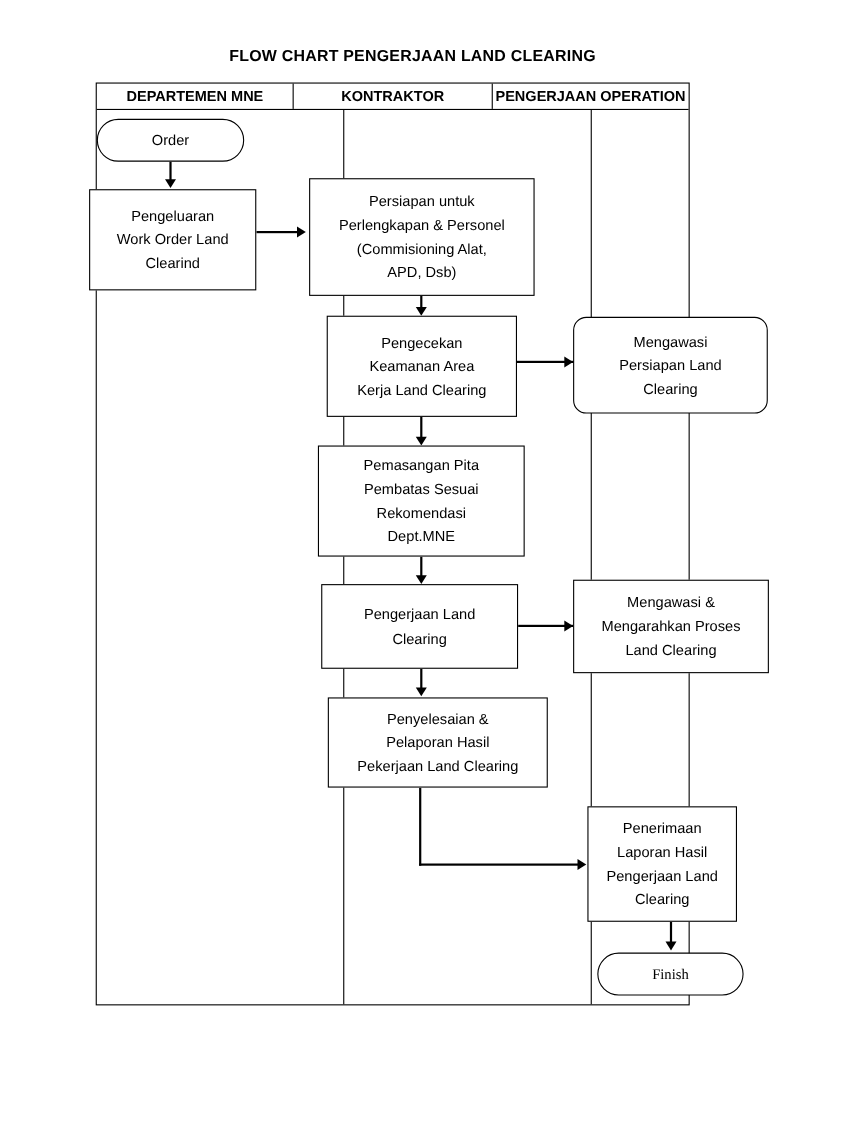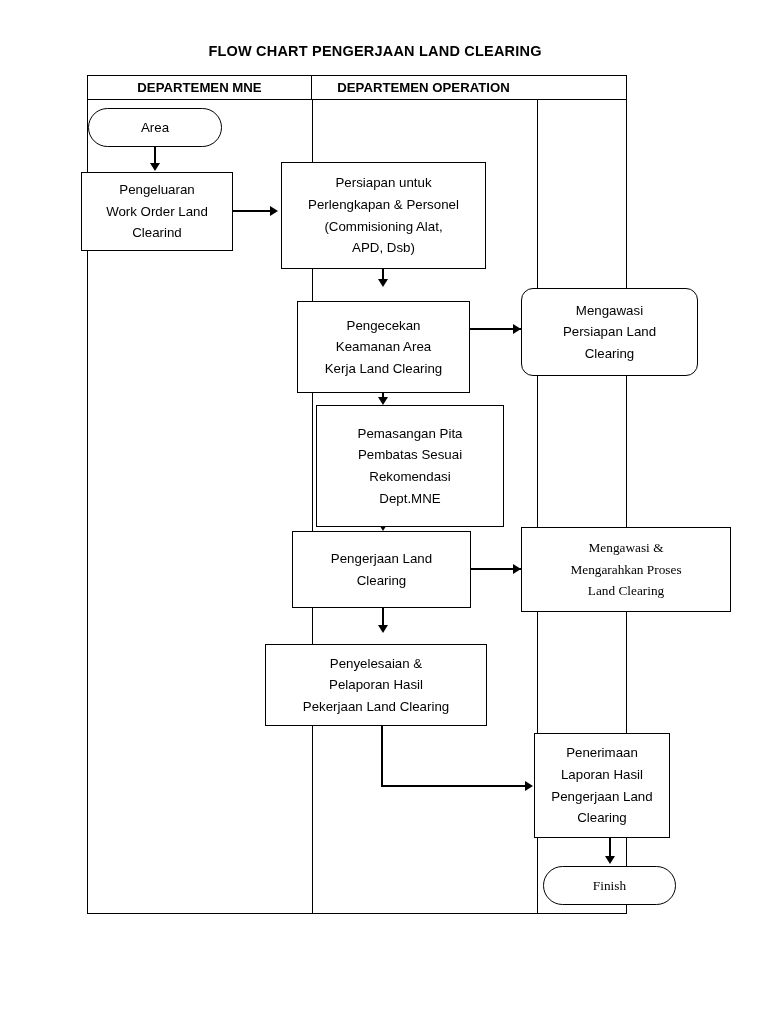"KONTRAKTOR" div.lane-header { html: none -> <div>KONTRAKTOR</div> }
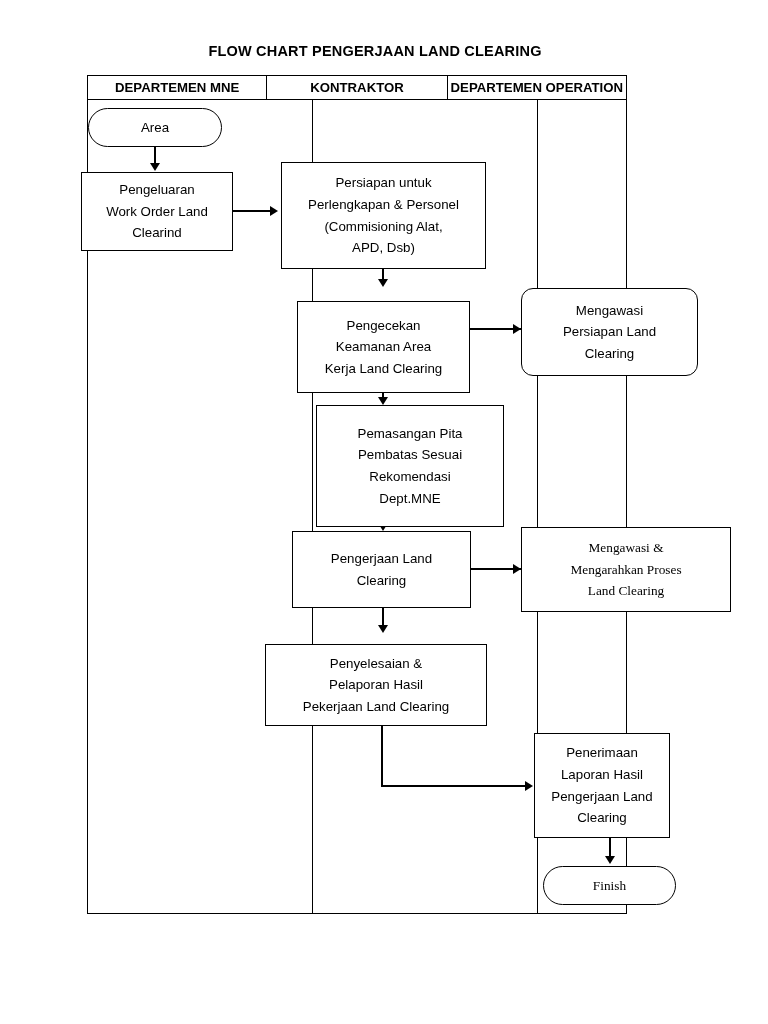"DEPARTEMEN OPERATION" div.lane-header { text: DEPARTEMEN -> PENGERJAAN }
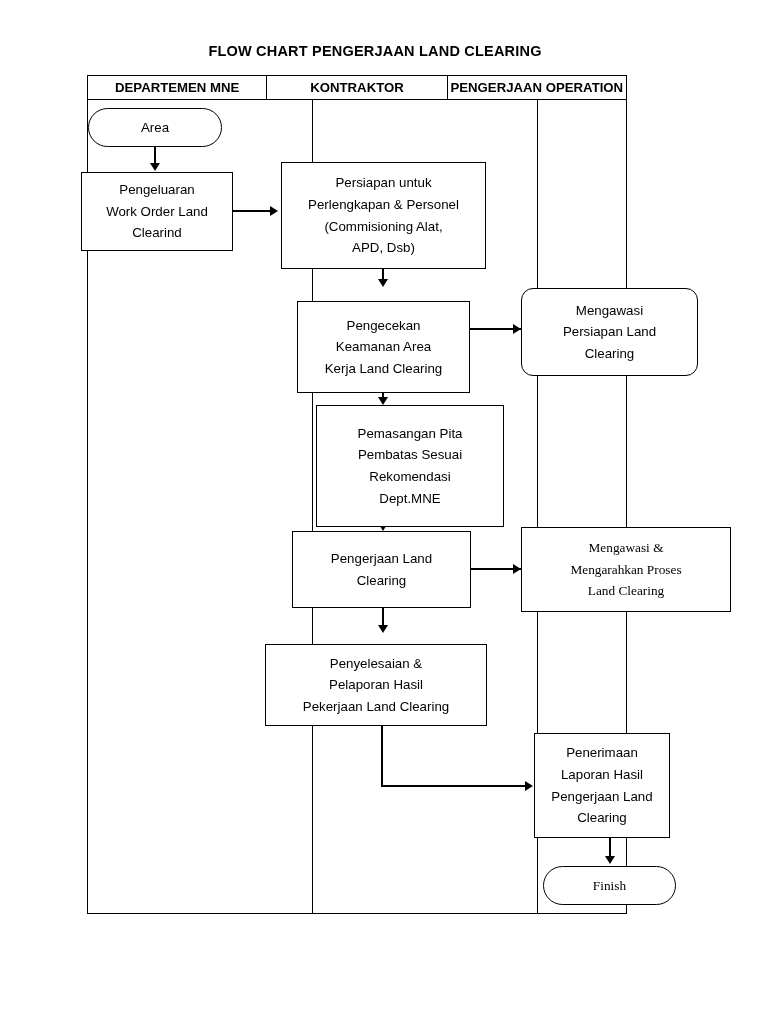"Area" div.node { text: Area -> Order }
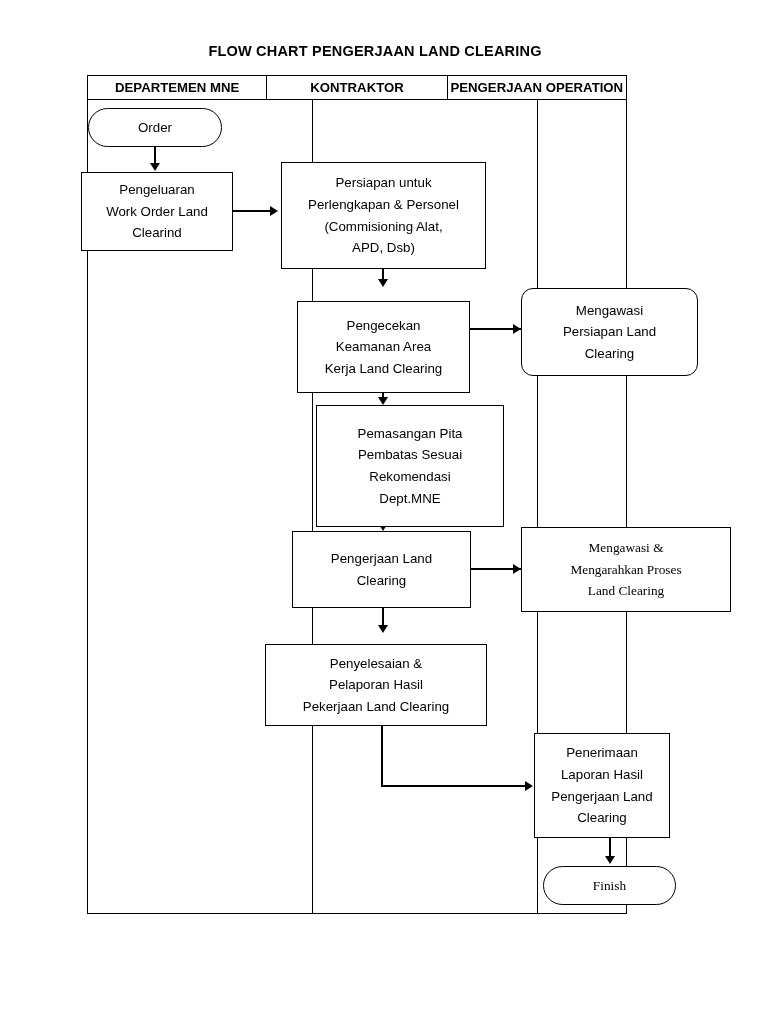"Pengeluaran" div.node { height: 79px -> 92px }
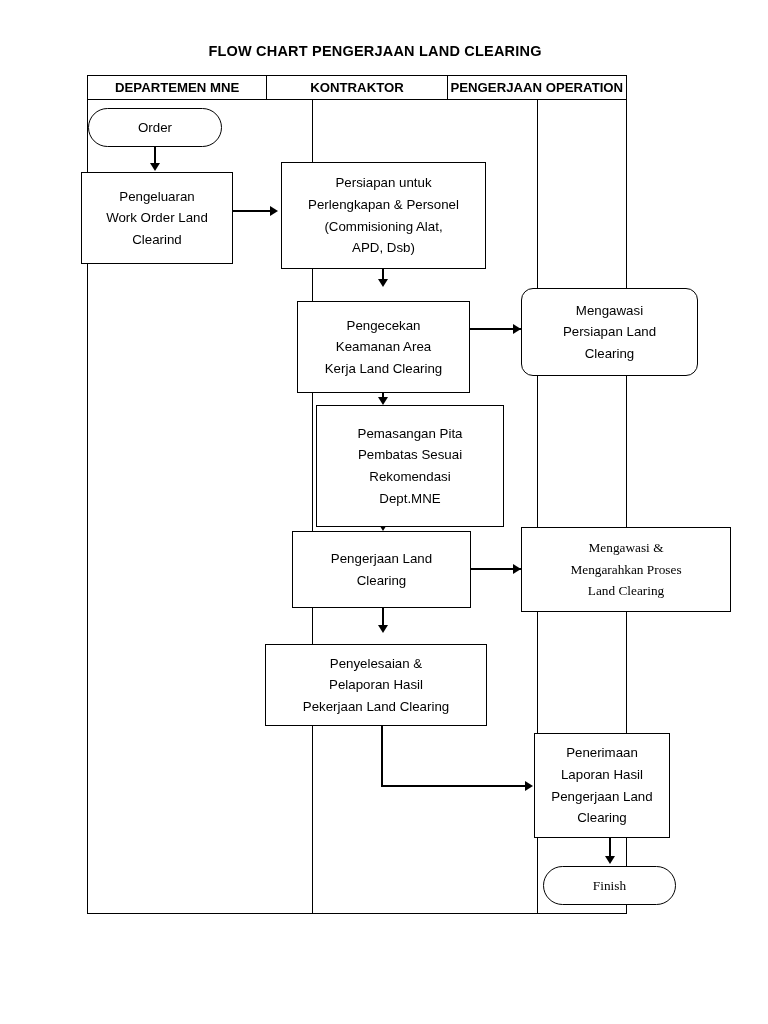"Pengecekan" div.node { margin-top: 14px -> none }
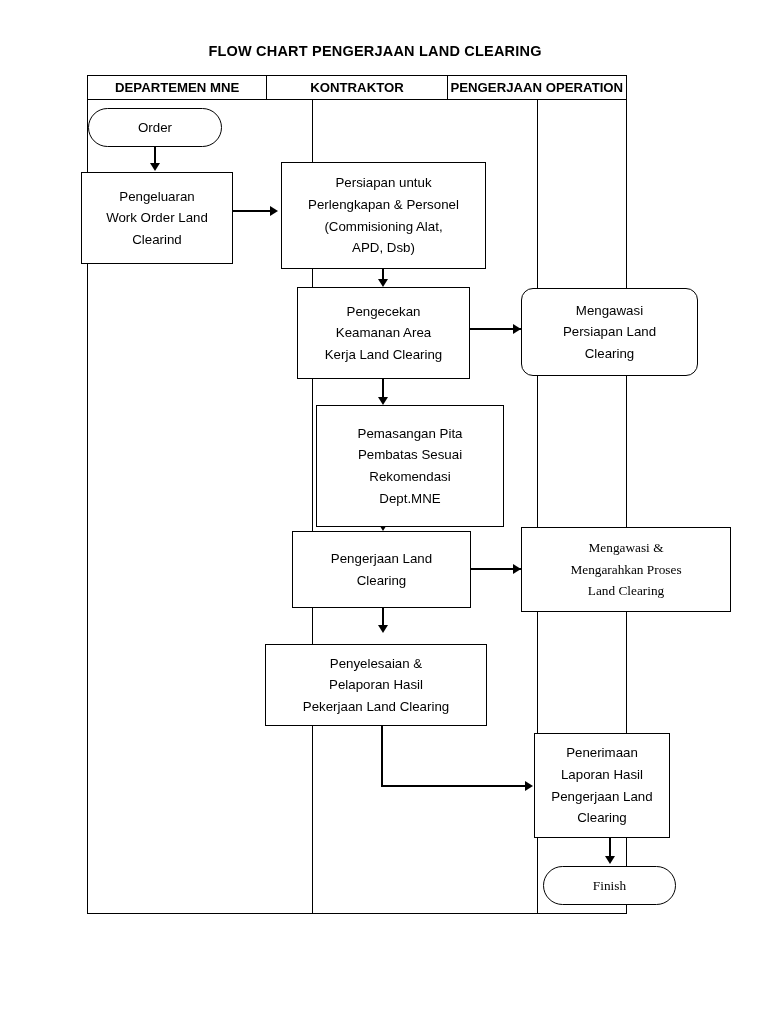"Pemasangan Pita" div.node { height: 122px -> 101px; margin-left: 27px -> none }
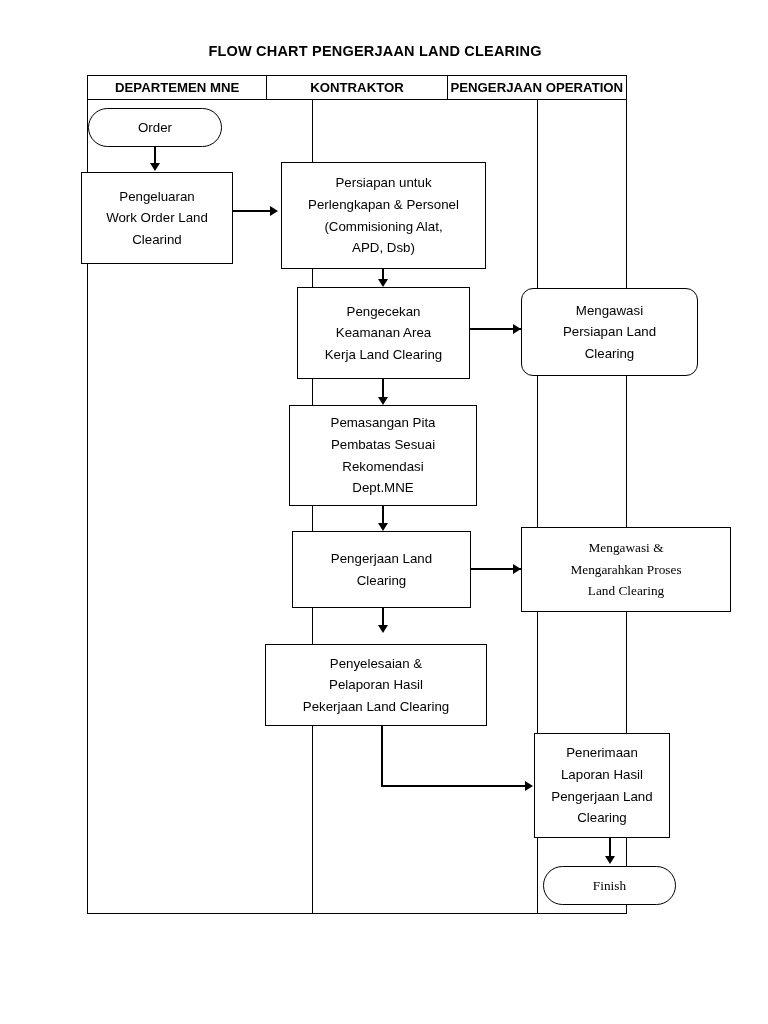"Mengawasi &" div.node { font-family: Liberation Serif, serif -> none; width: 210px -> 178px }
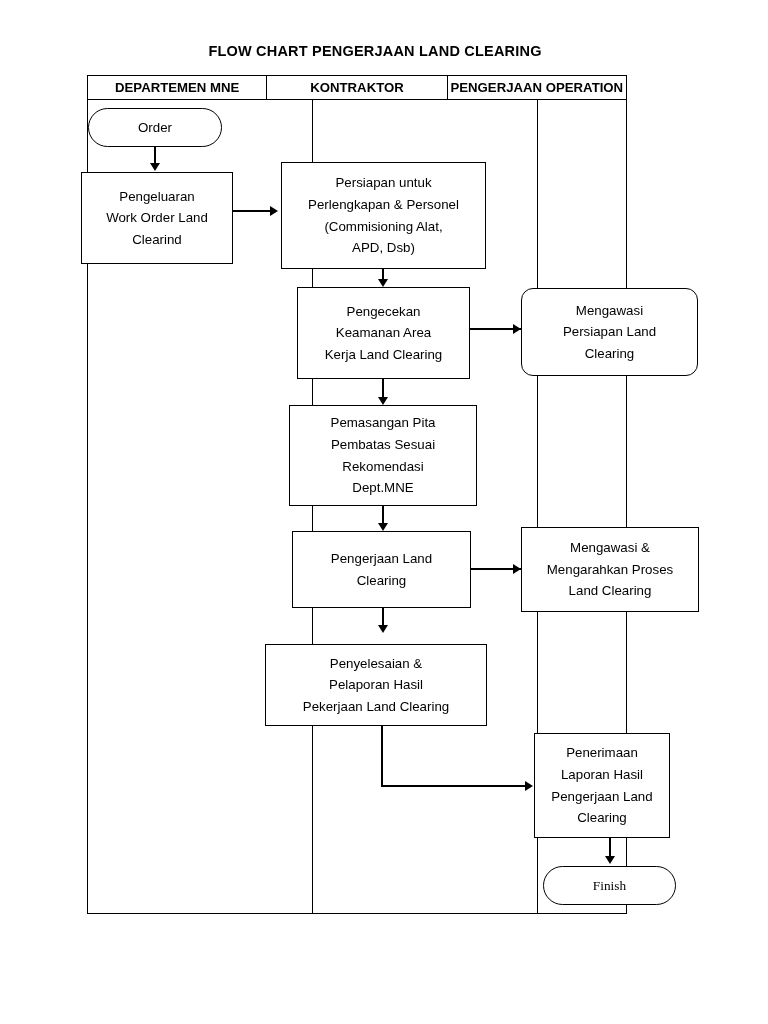"Penyelesaian &" div.node { left: 265px -> 298px; margin-top: 10px -> none; width: 222px -> 200px }
